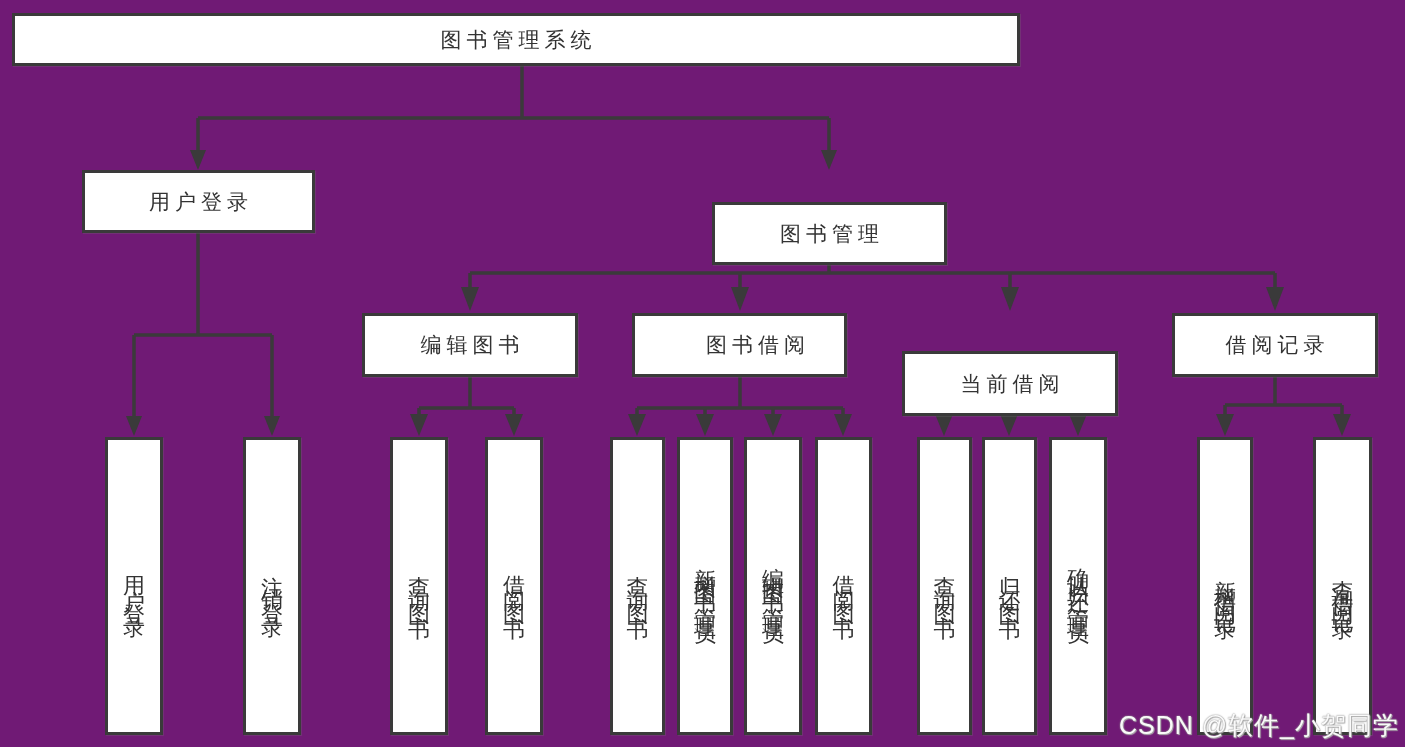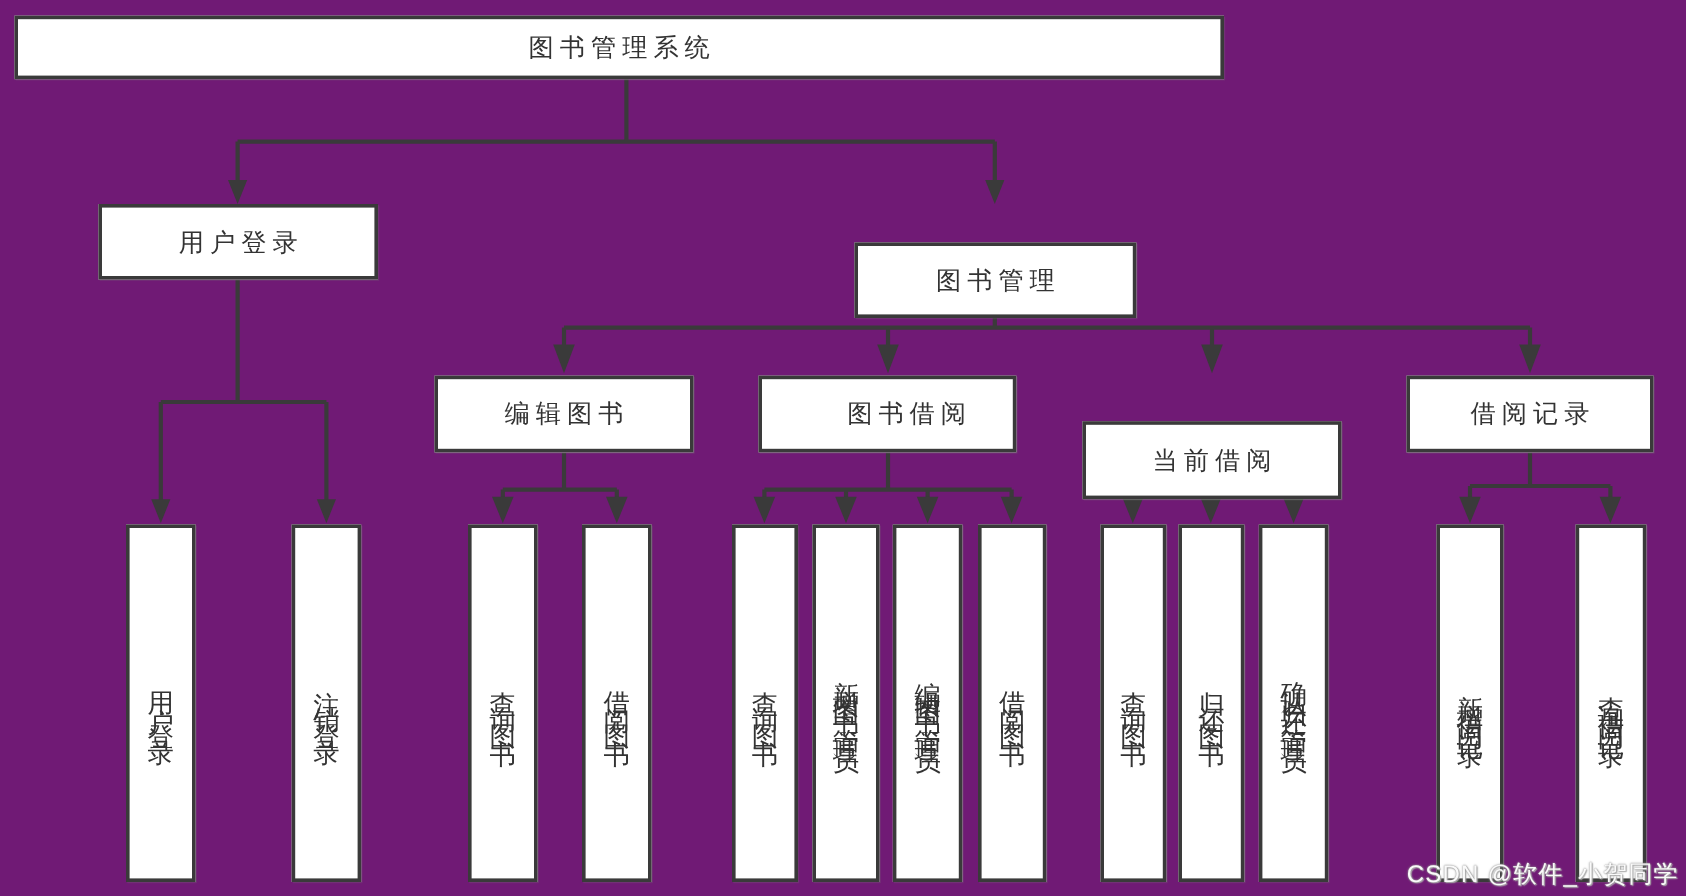"CSDN @软件_小贺同学" .watermark { font-size: 20px -> 25px }
